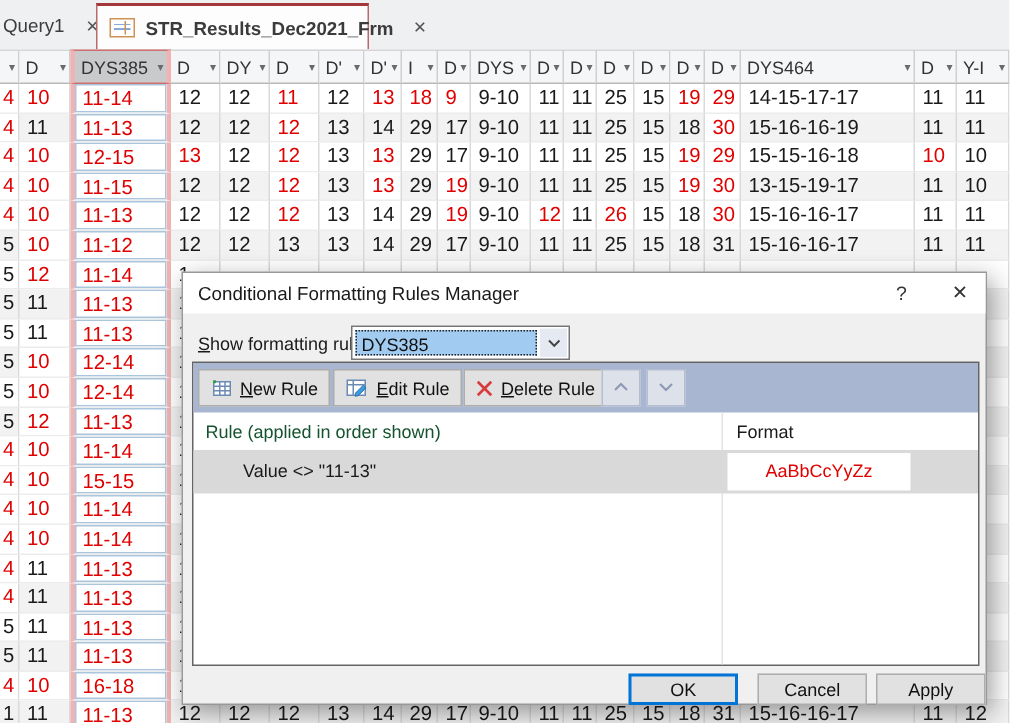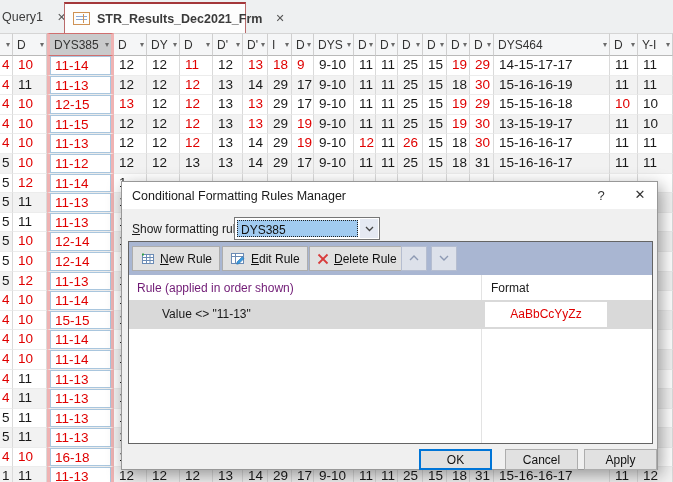"Rule (applied in order shown)" .list-hdr-rule { color: #701a75 -> #14532d }
